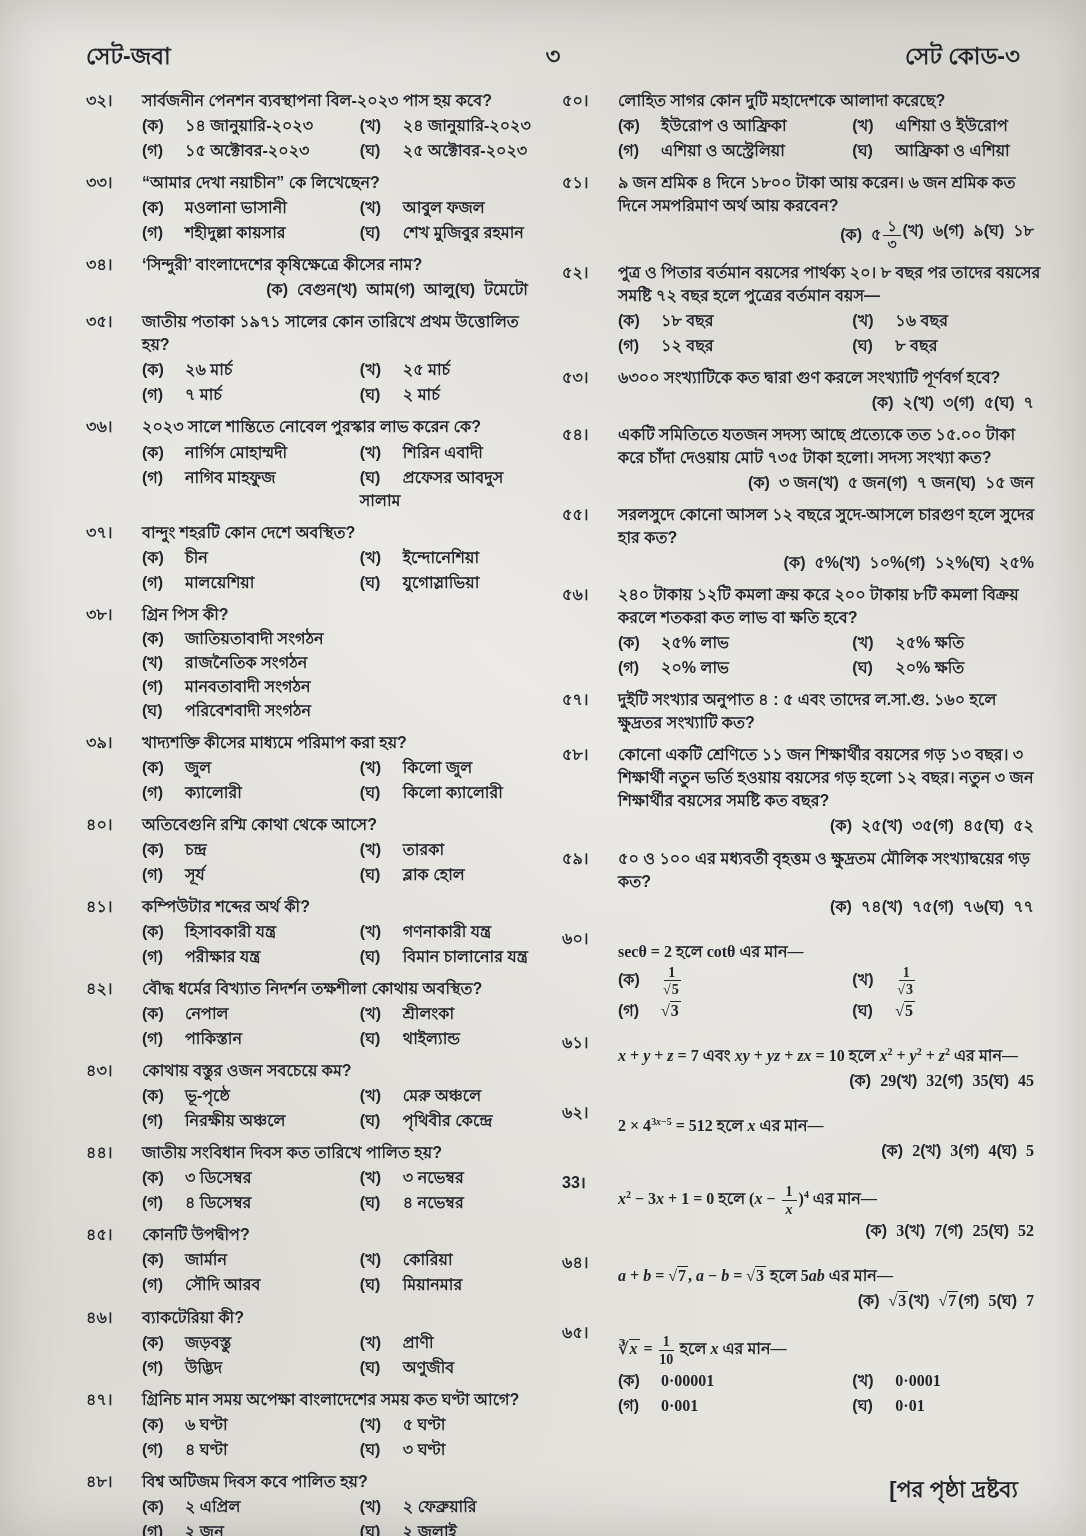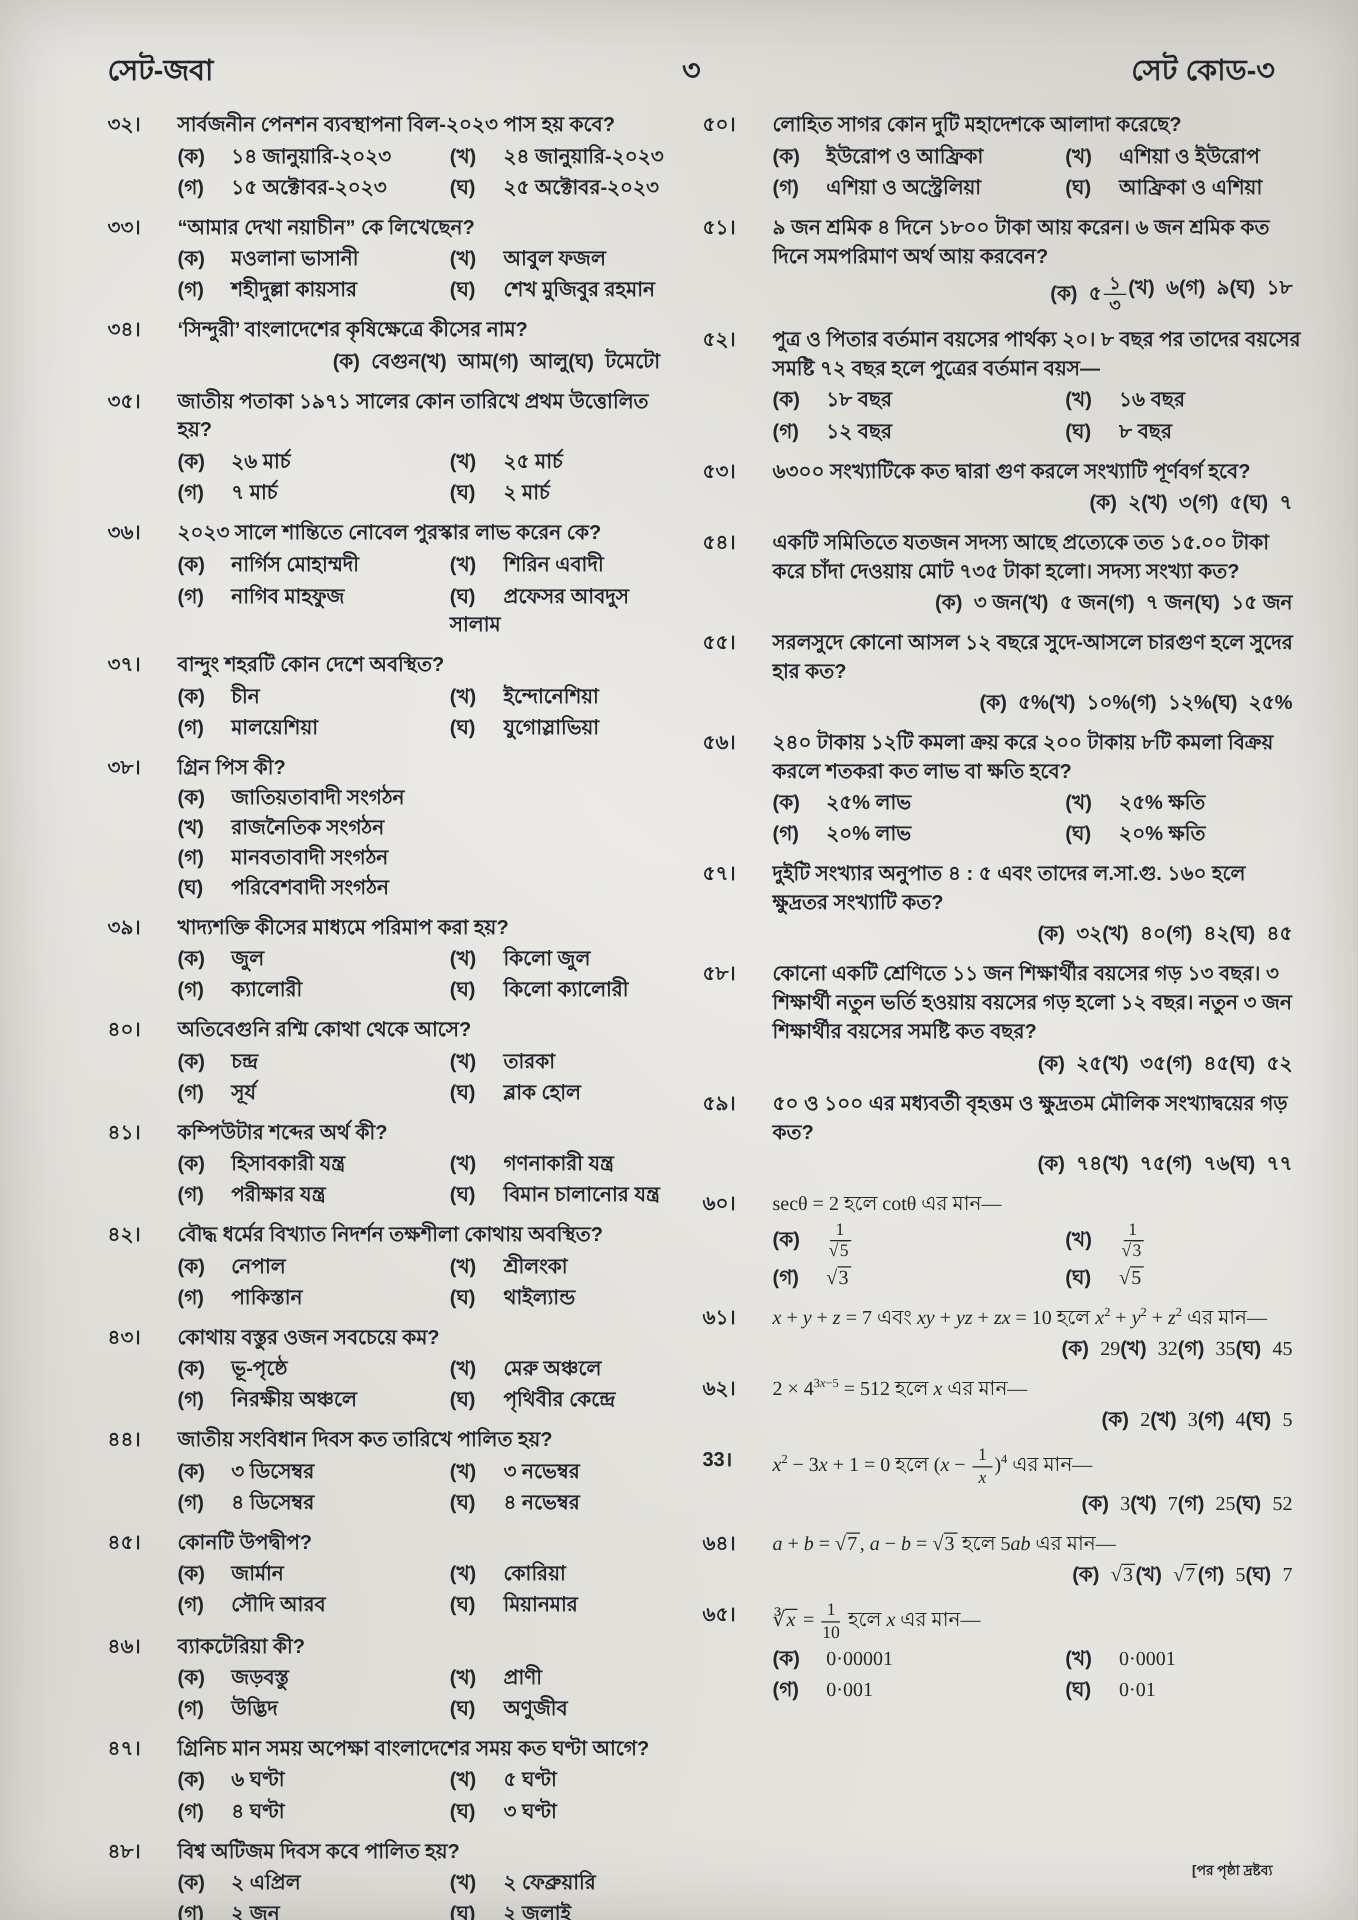"(ক) ৩২" div.opts { html: <div> <span><span>(ক)</span><span>৩২</span></span> <span><span>(খ)</span><span>৪০</span></span> <span><span>(গ)</span><span>৪২</span></span> <span><span>(ঘ)</span><span>৪৫</span></span> </div> -> none }
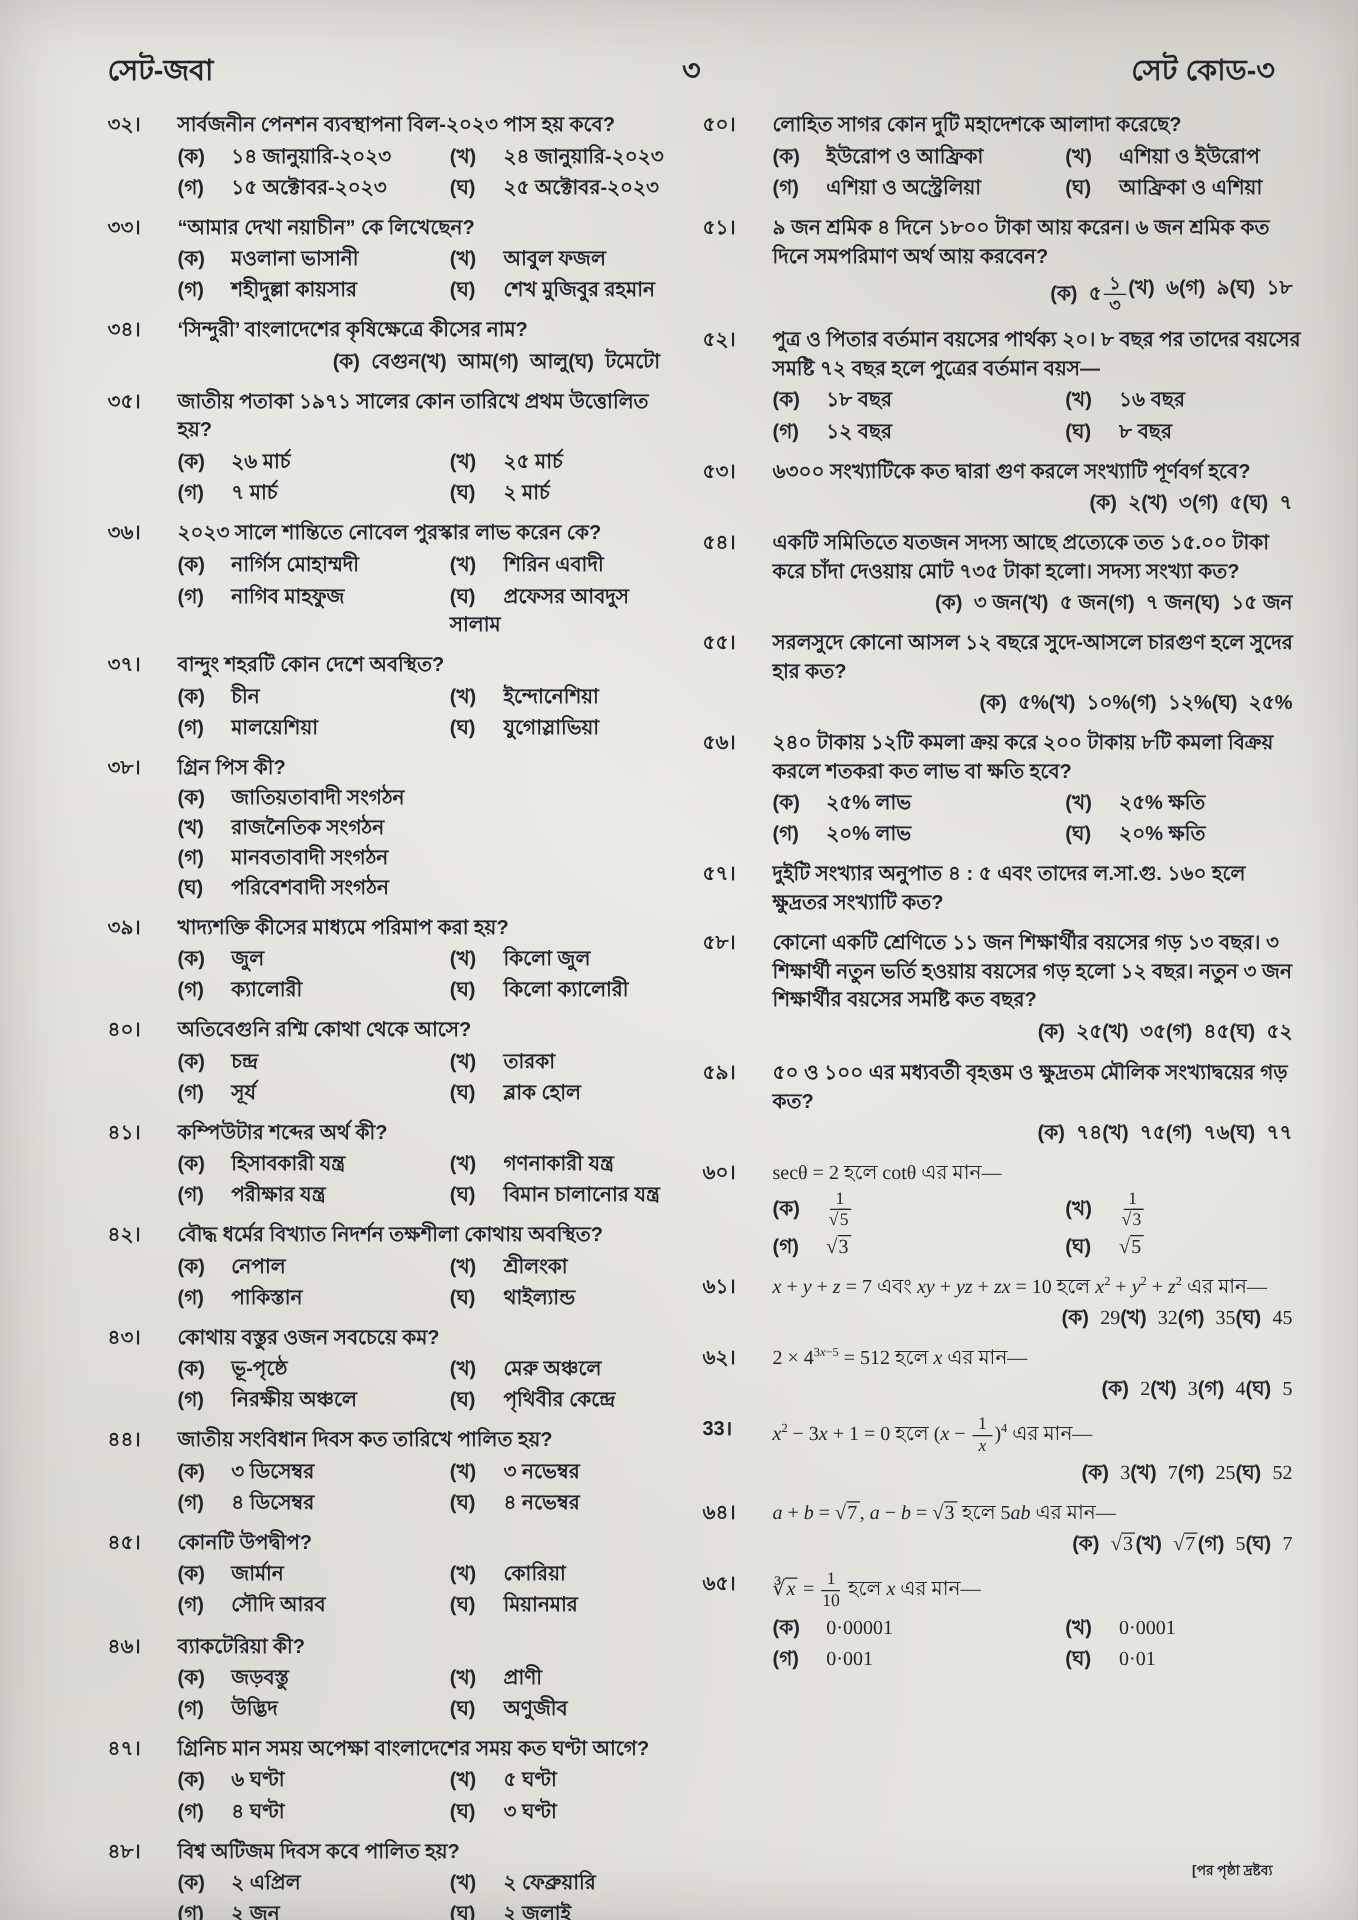"secθ = 2 হলে cotθ" .mq .stem,.mq .otext { font-weight: 400 -> 700; margin-top: none -> 13px }
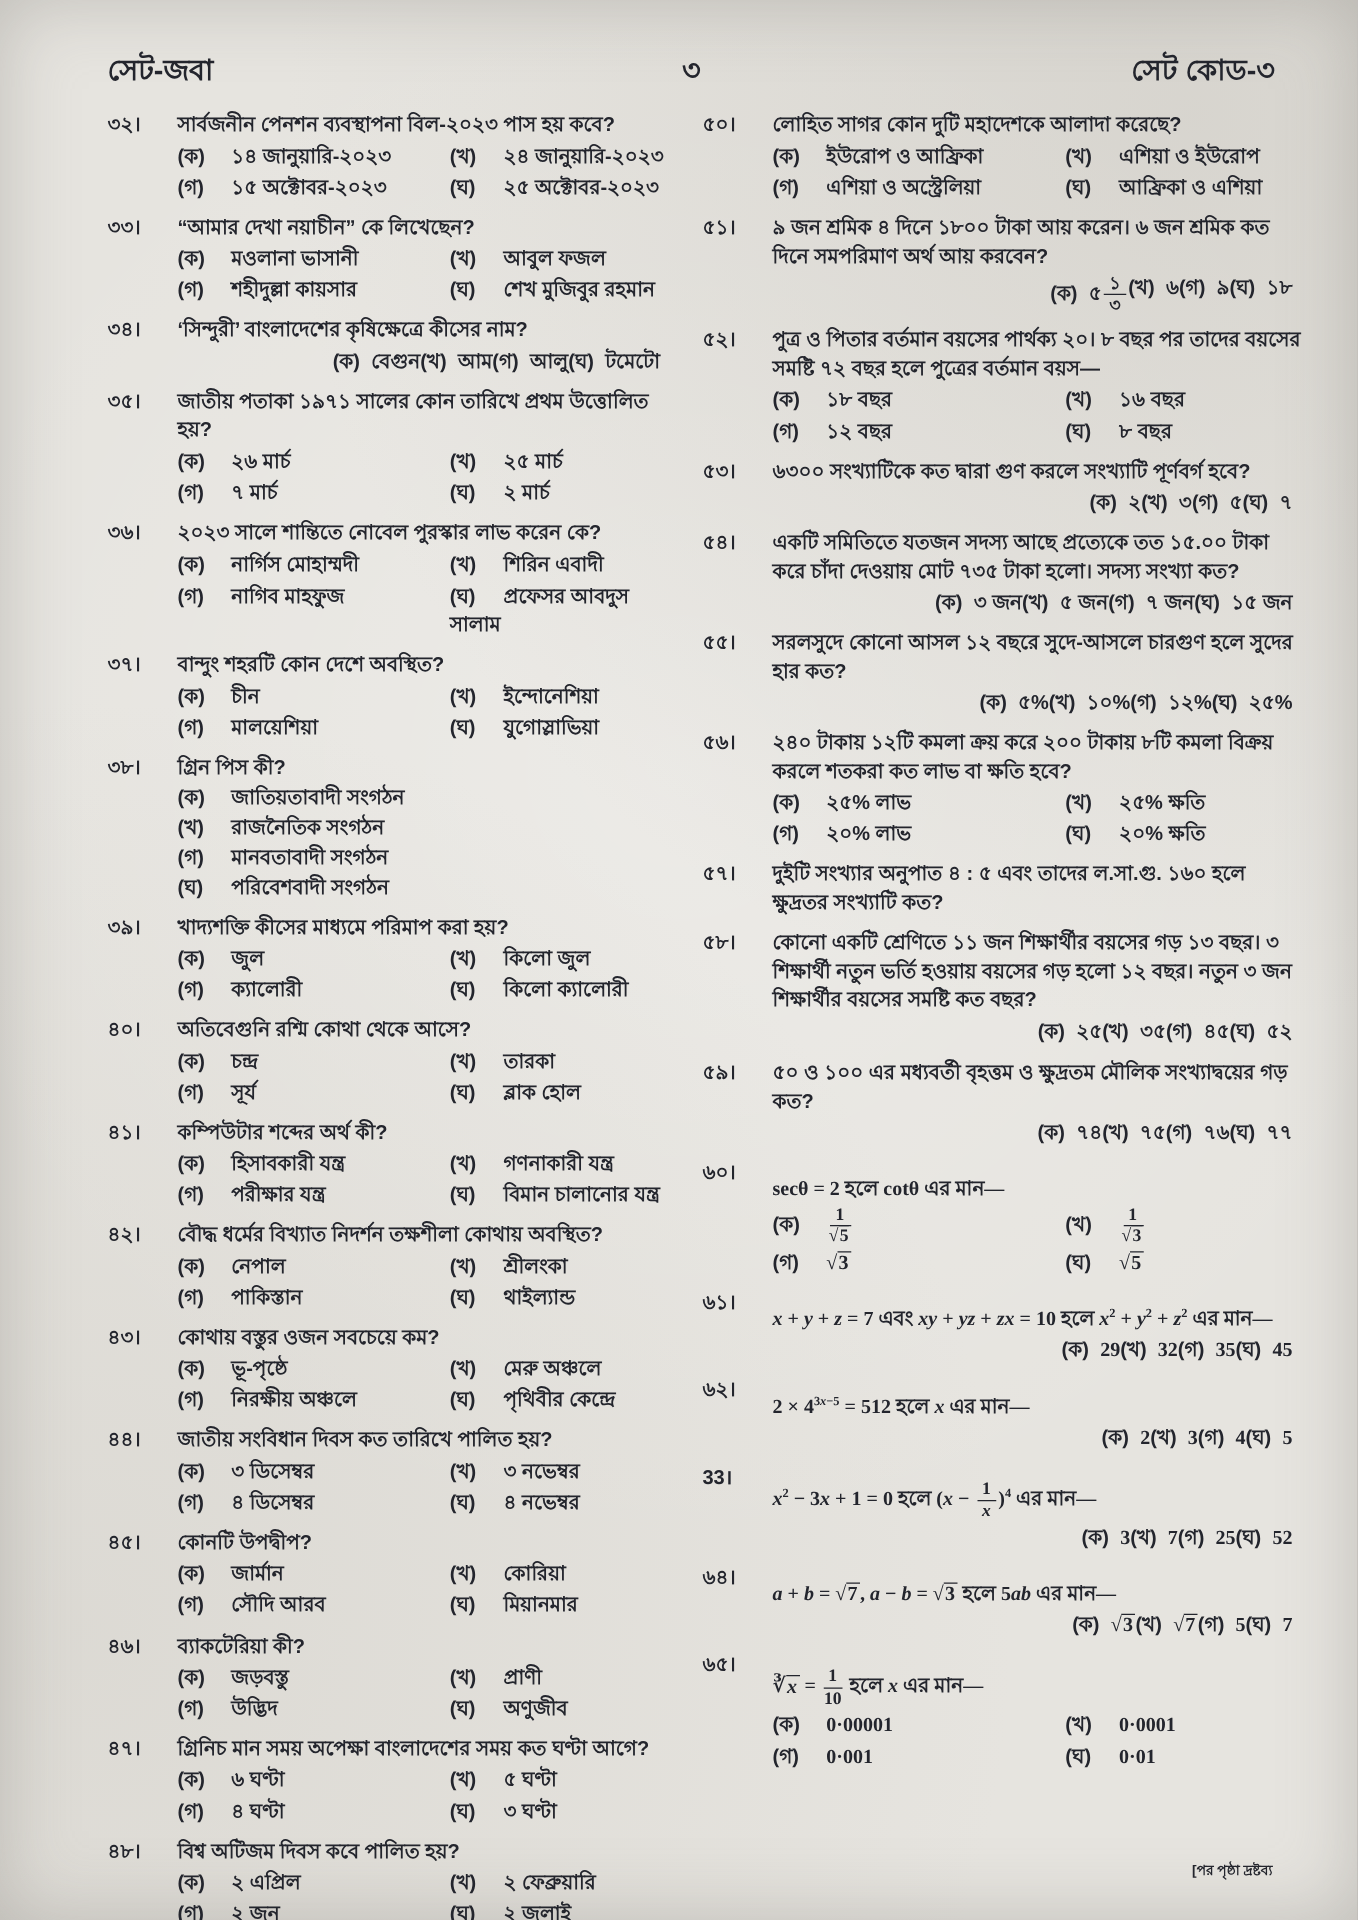"[পর পৃষ্ঠা দ্রষ্টব্য" .footer { font-size: 11px -> 22px }
